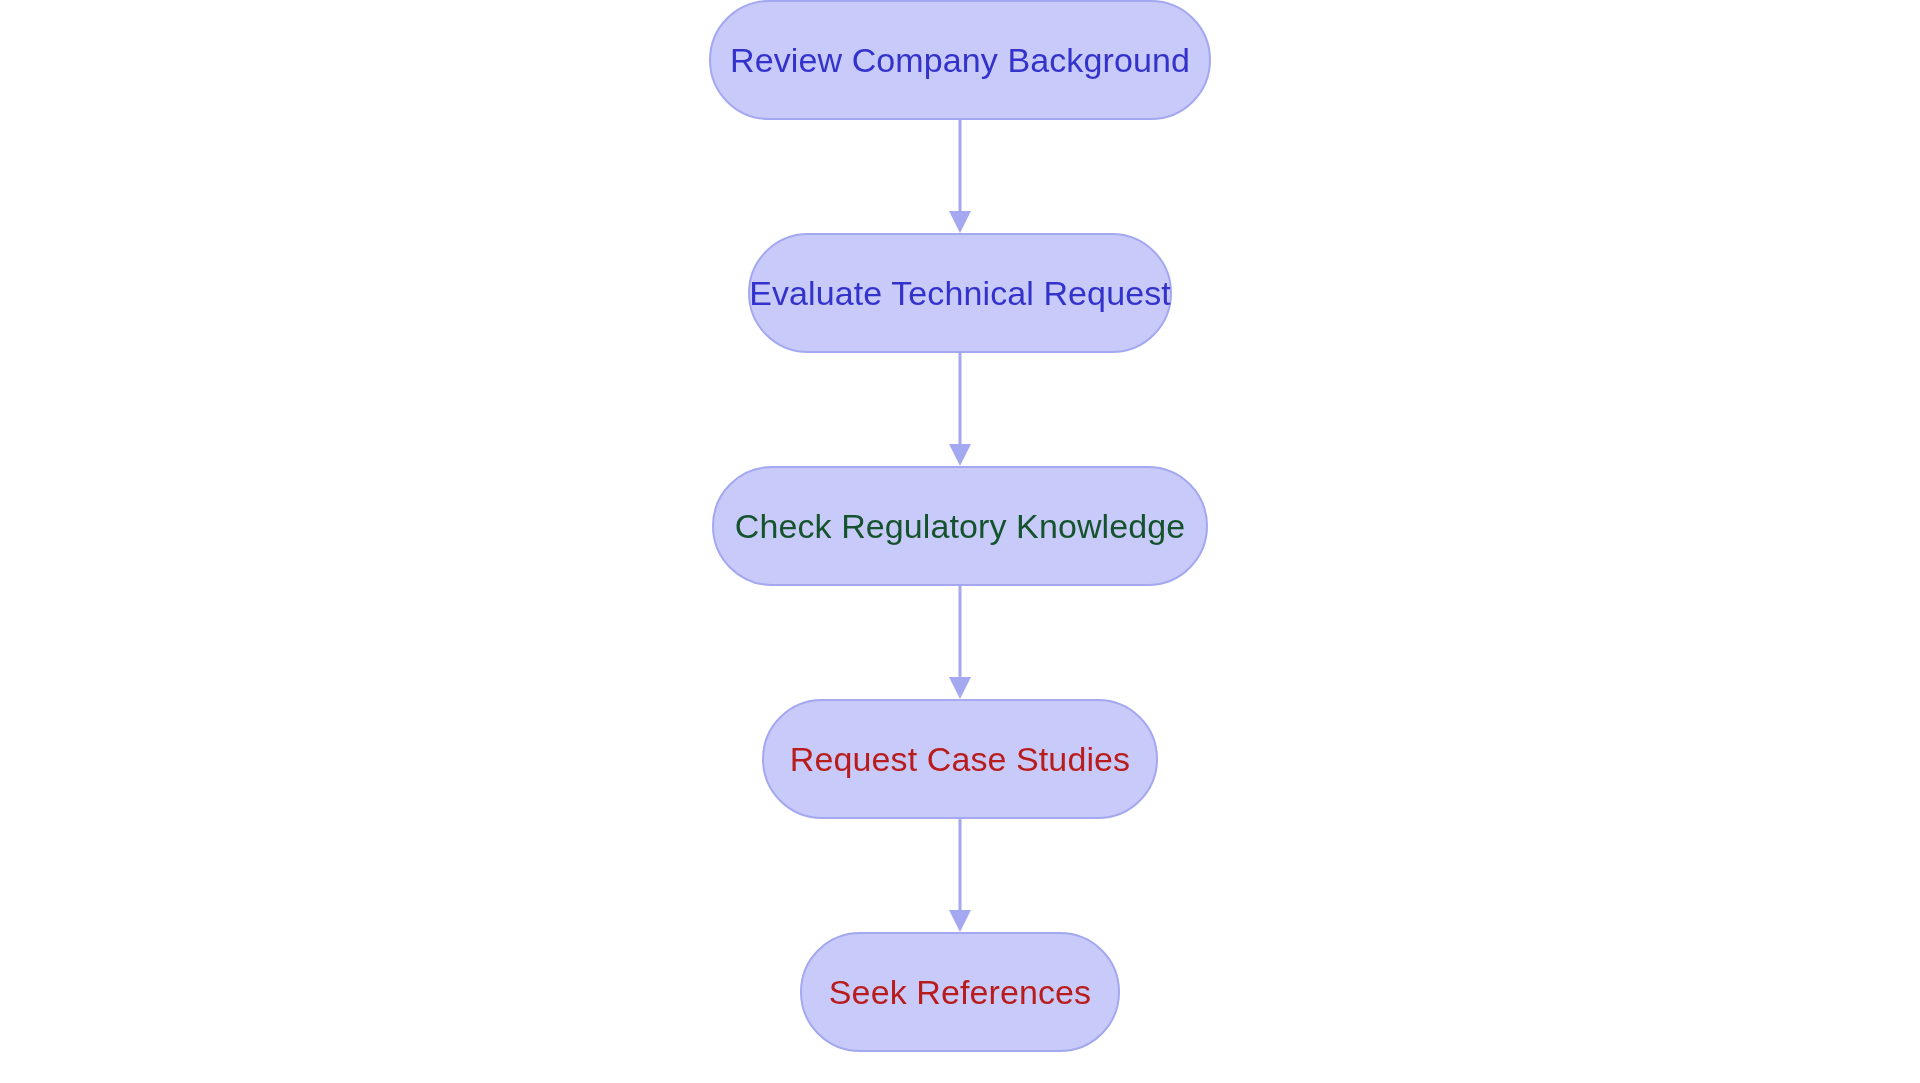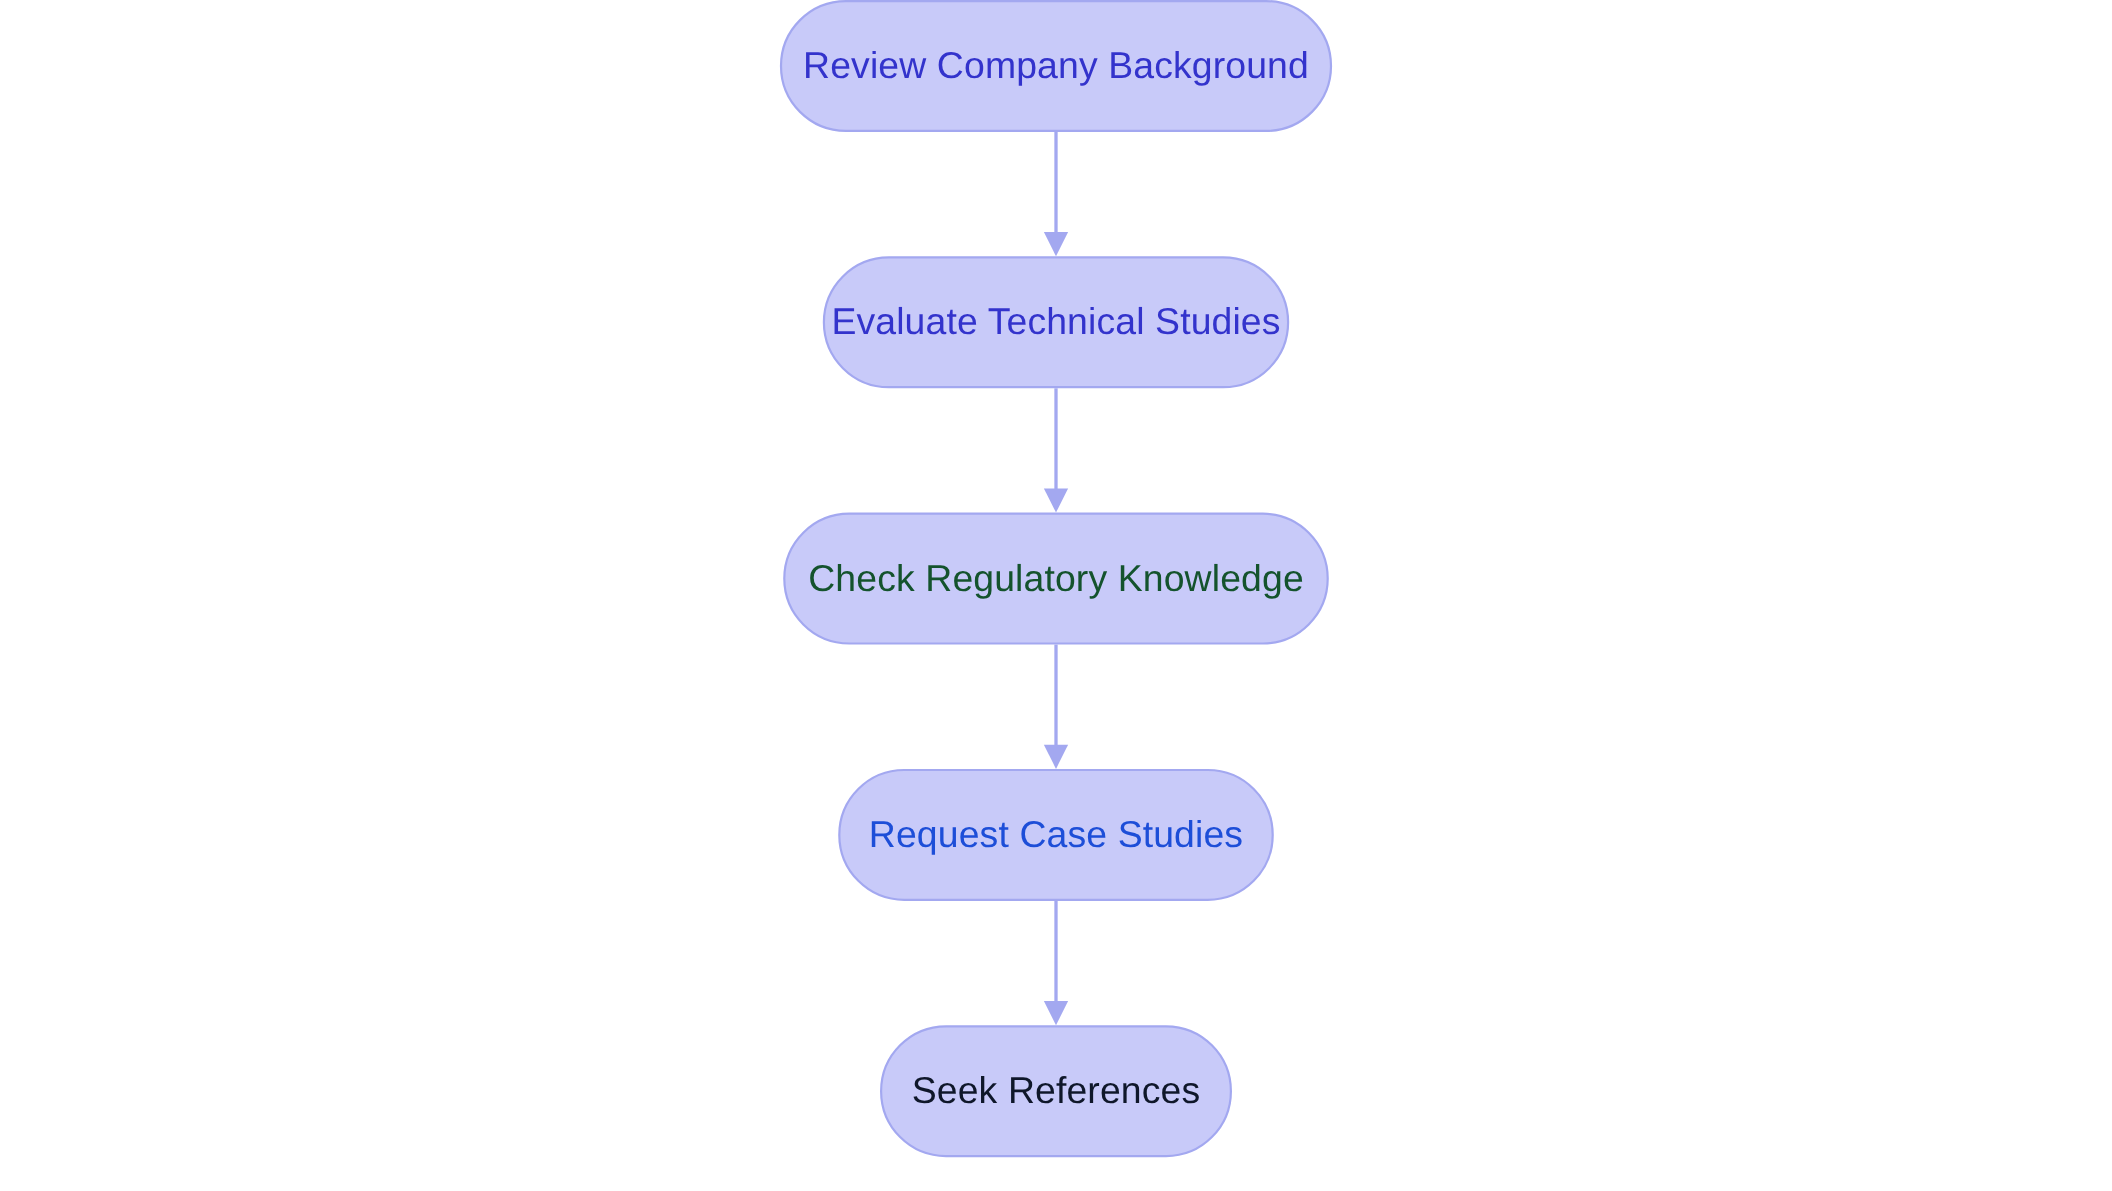"Evaluate Technical Studies" span.node-label { text: Studies -> Request }
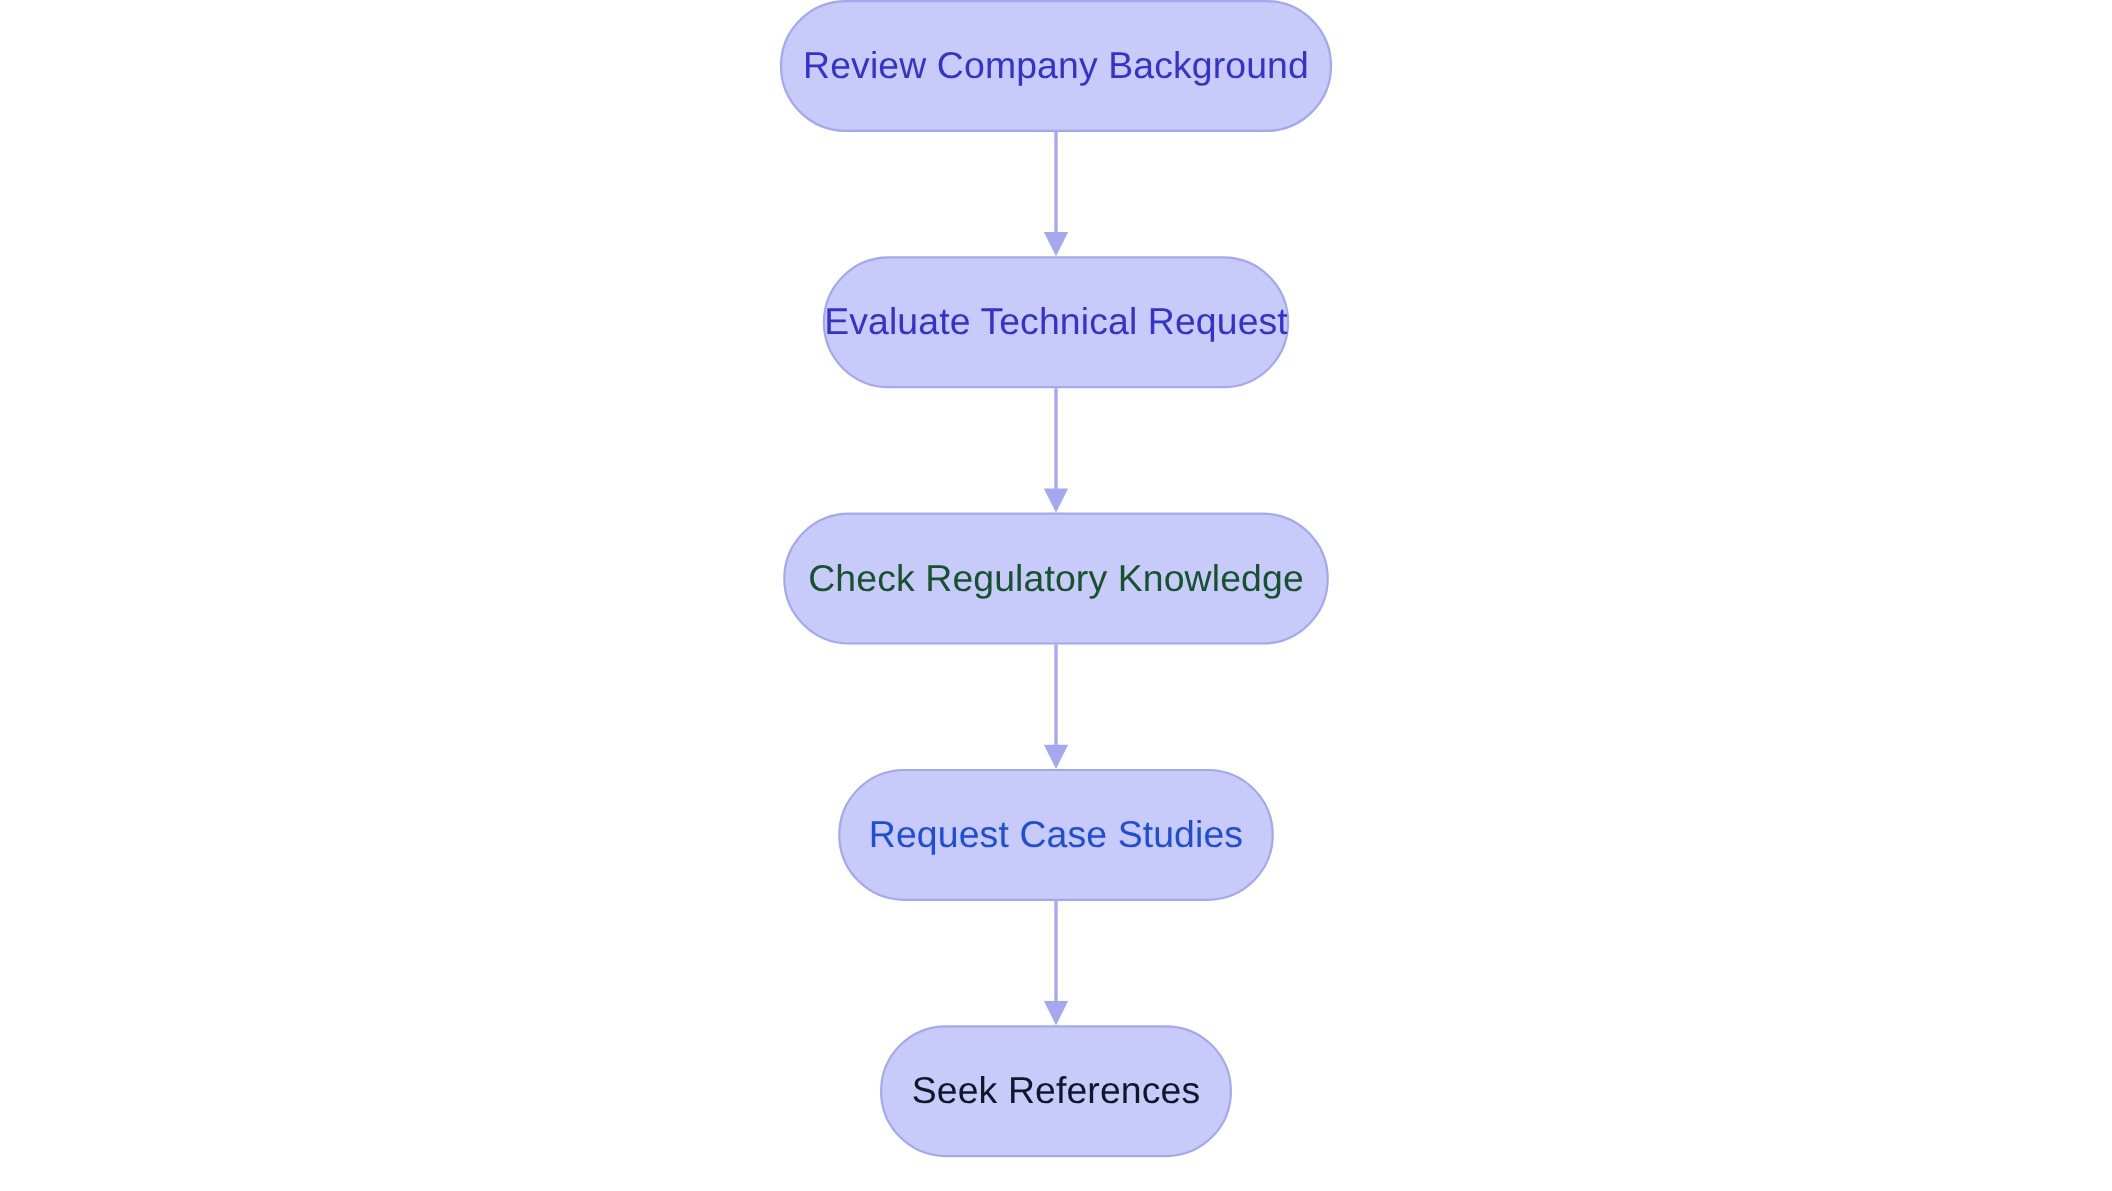"Request Case Studies" span.node-label { color: #1d4ed8 -> #b91c1c }
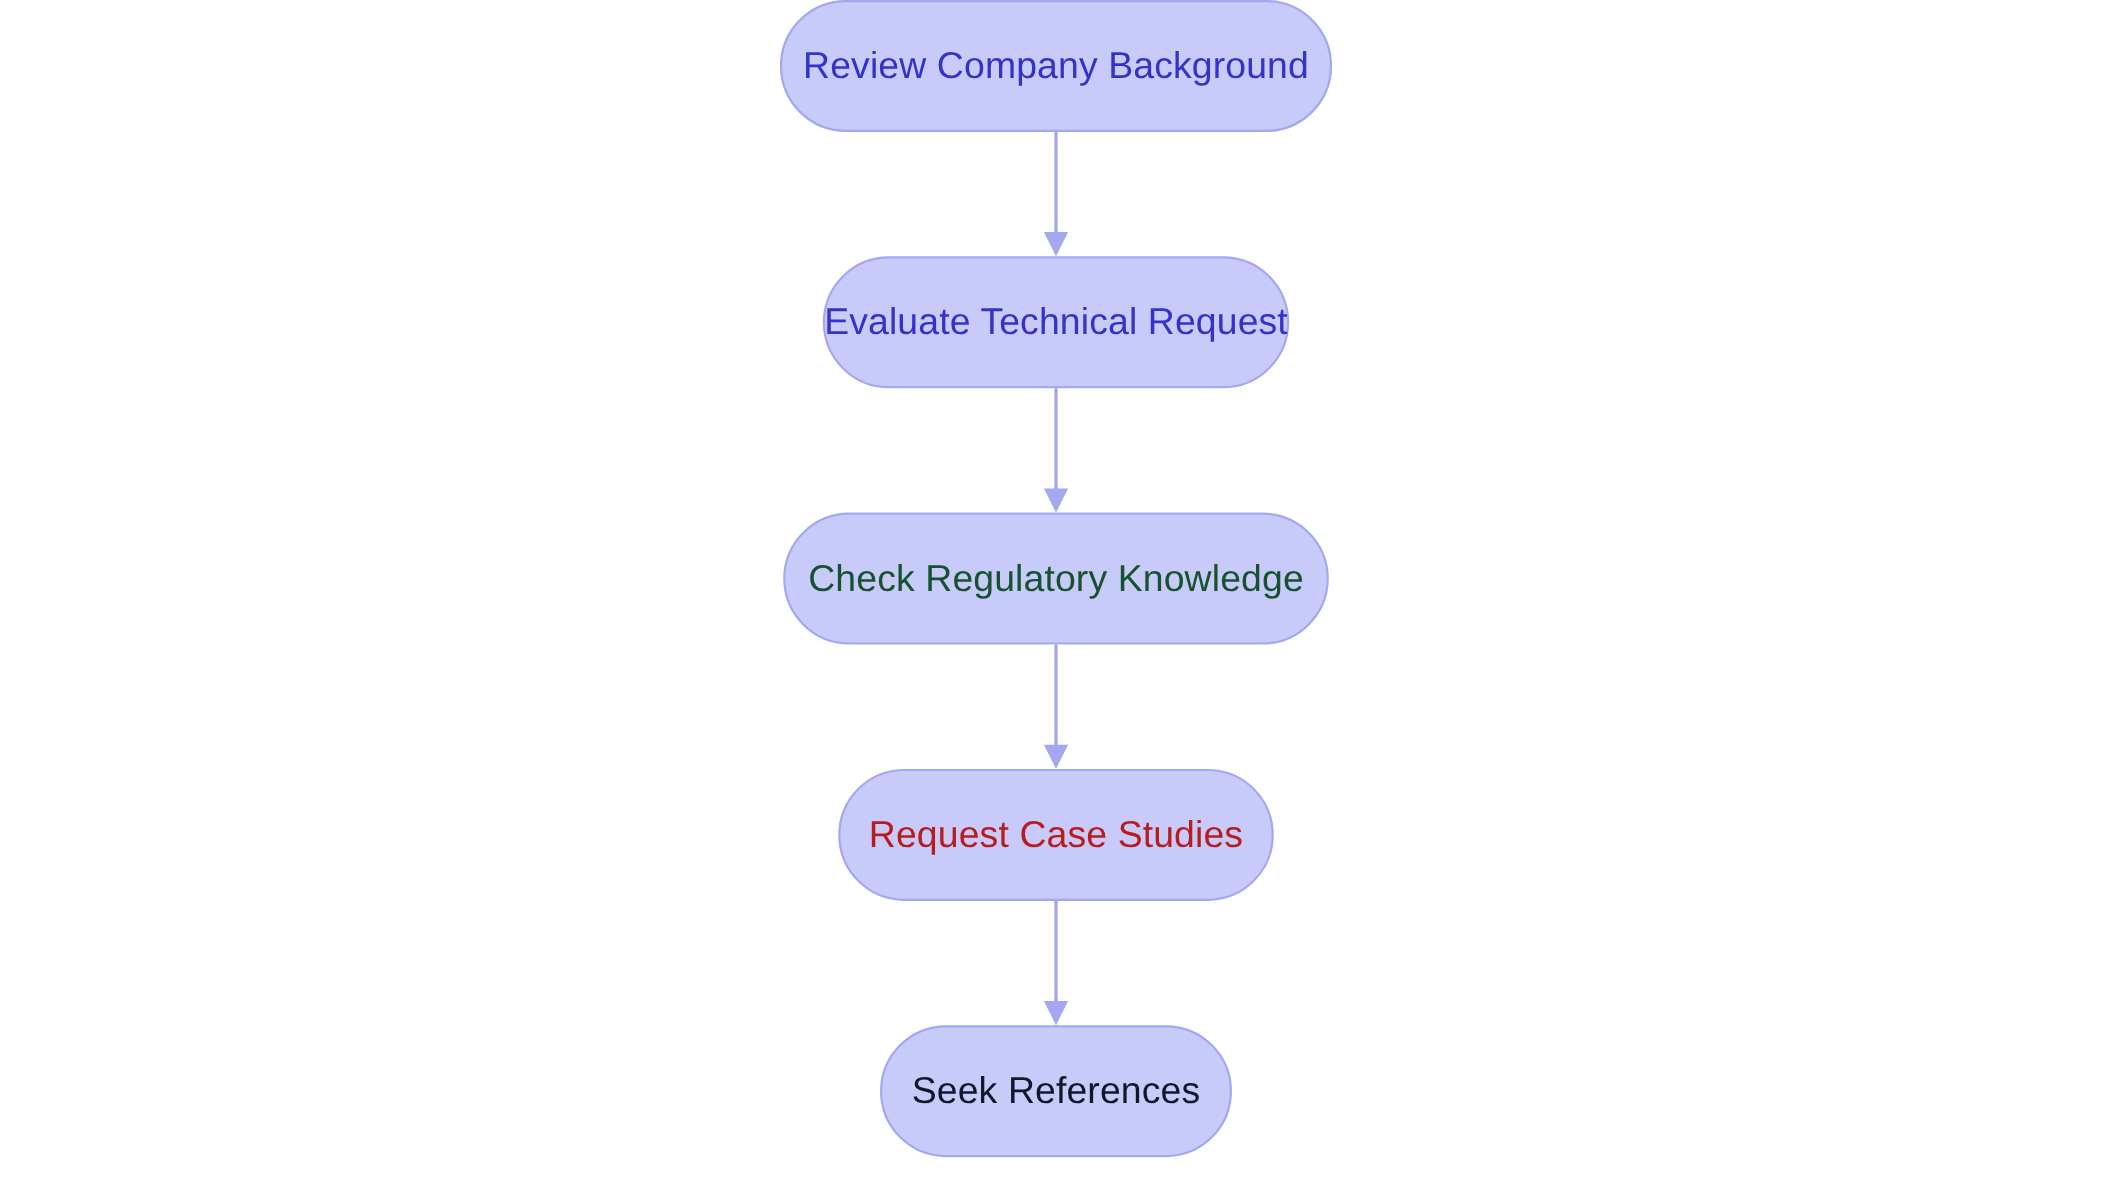"Seek References" span.node-label { color: #0f172a -> #b91c1c }
